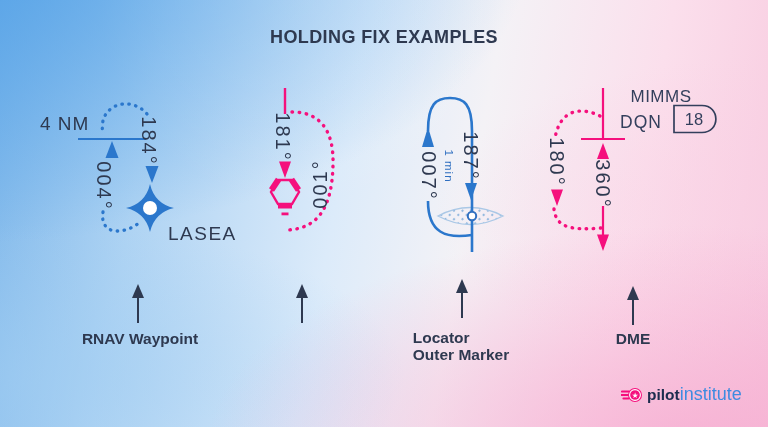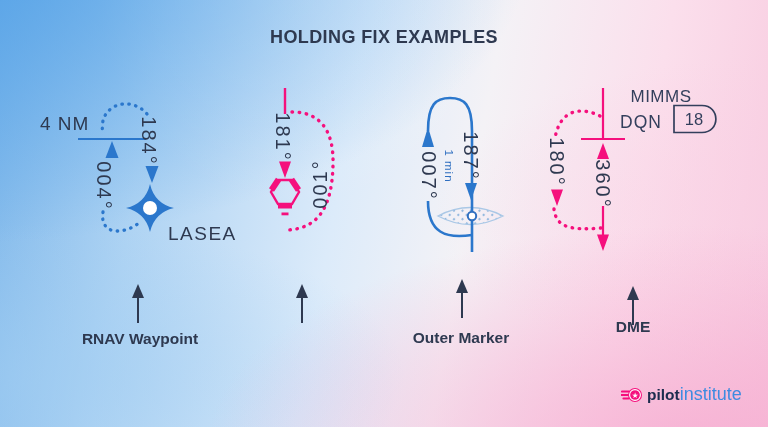"Locator" span { html: none -> <span>Locator</span> }
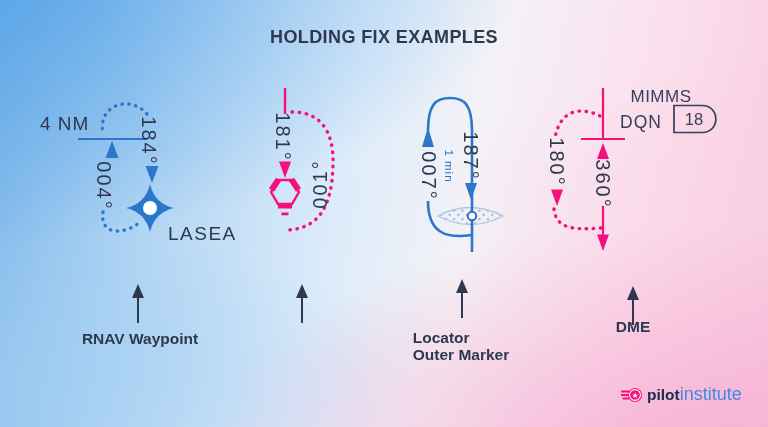"DME" div.caption { top: 318px -> 330px }
